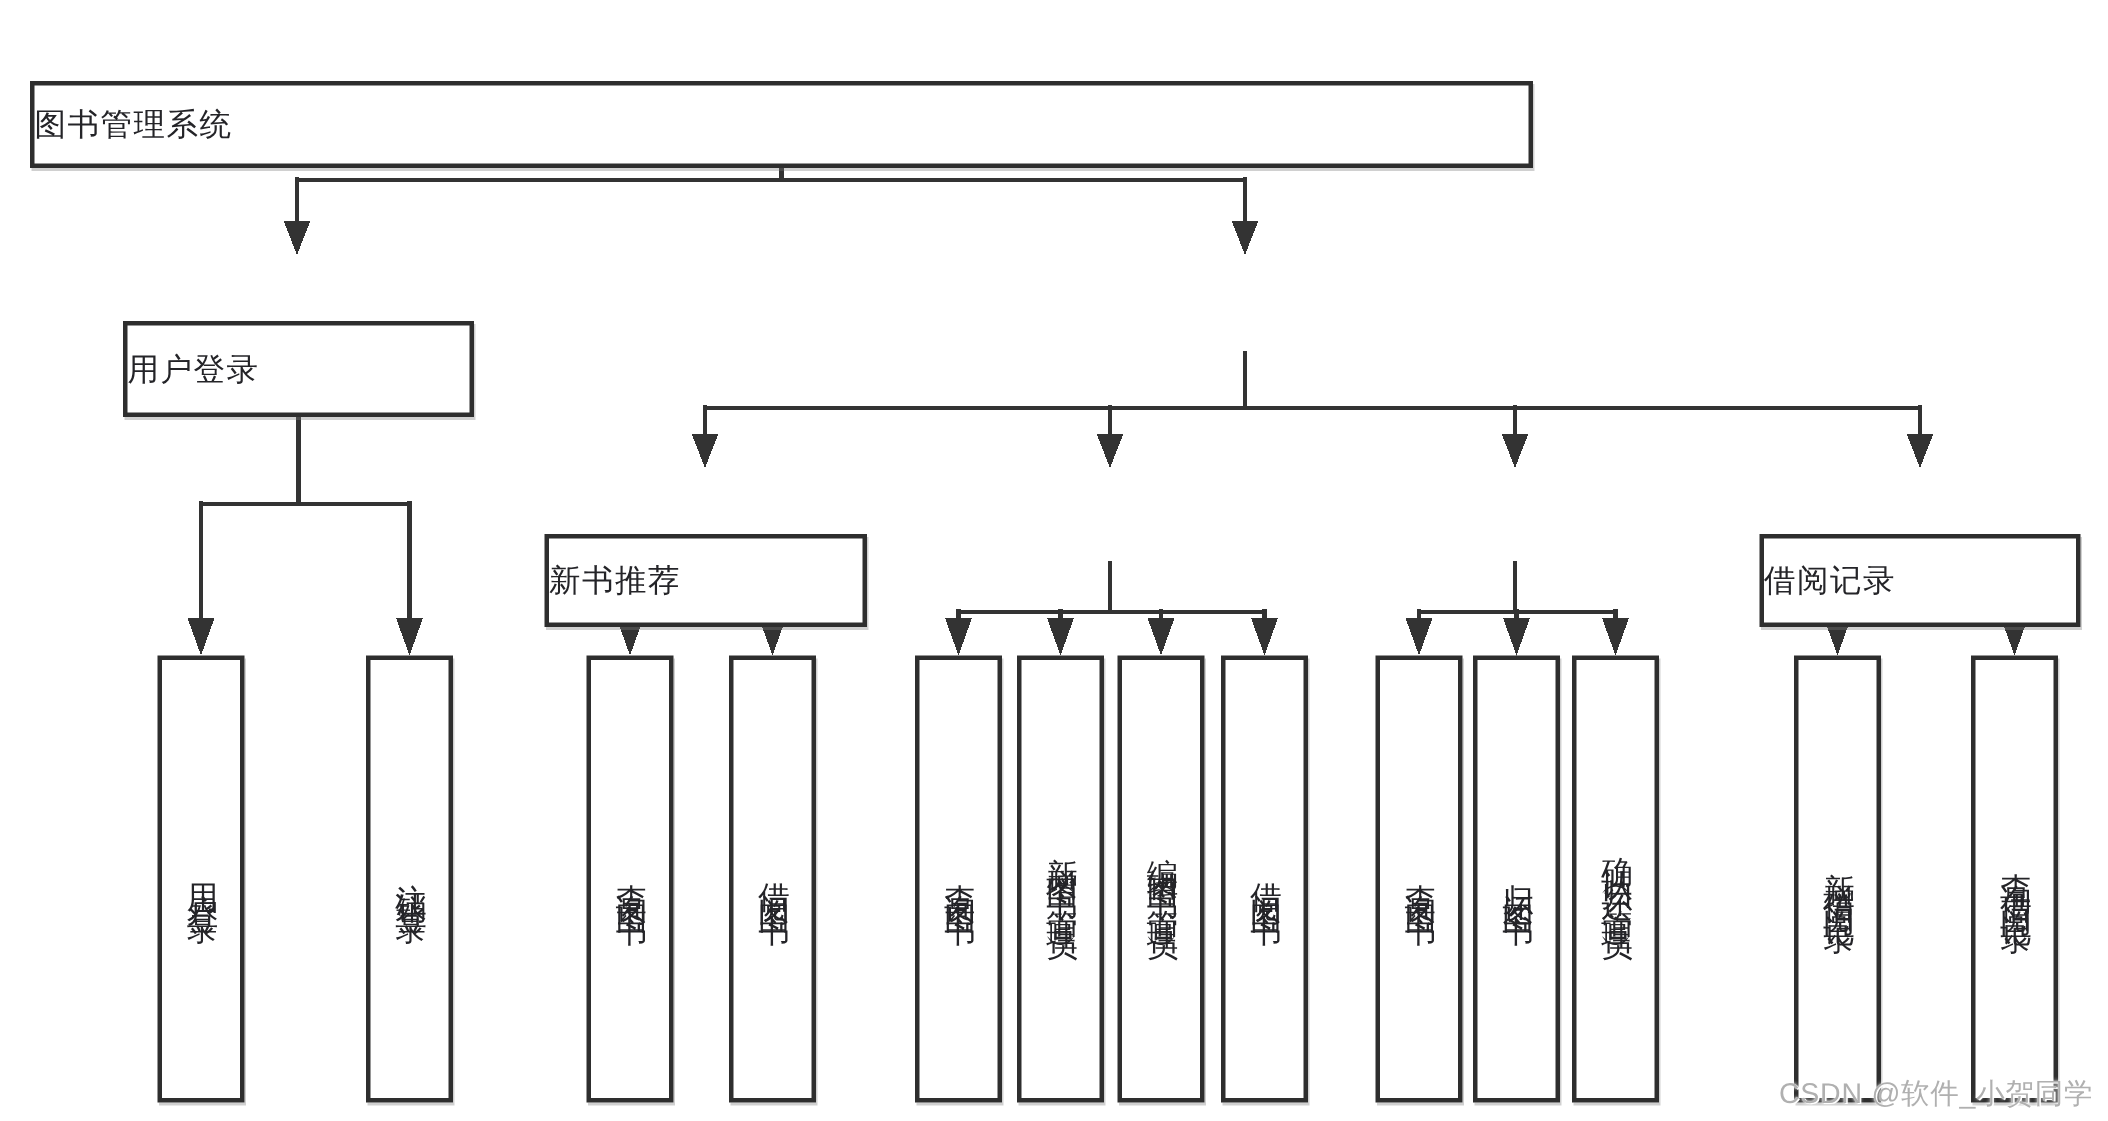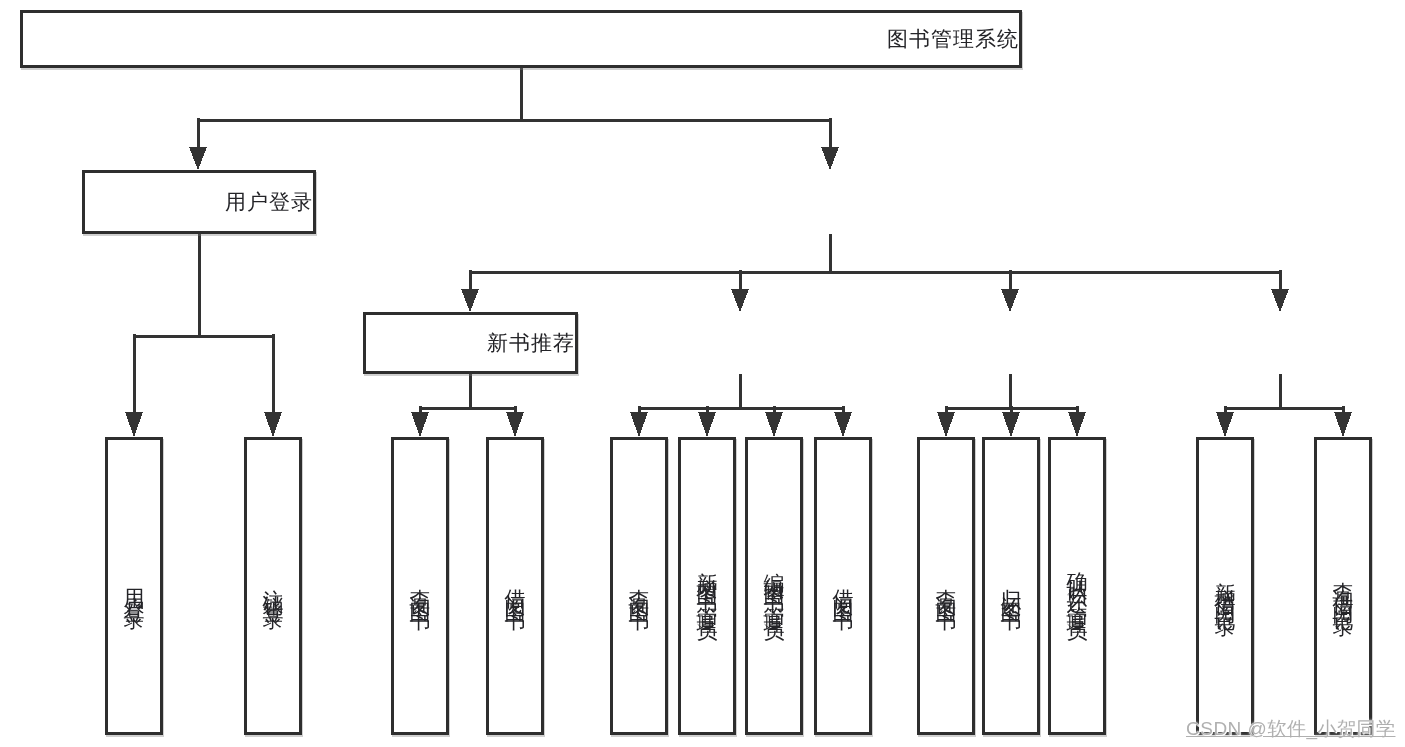"图书管理系统" .hbox { justify-content: flex-end -> flex-start; margin-top: none -> 44px }
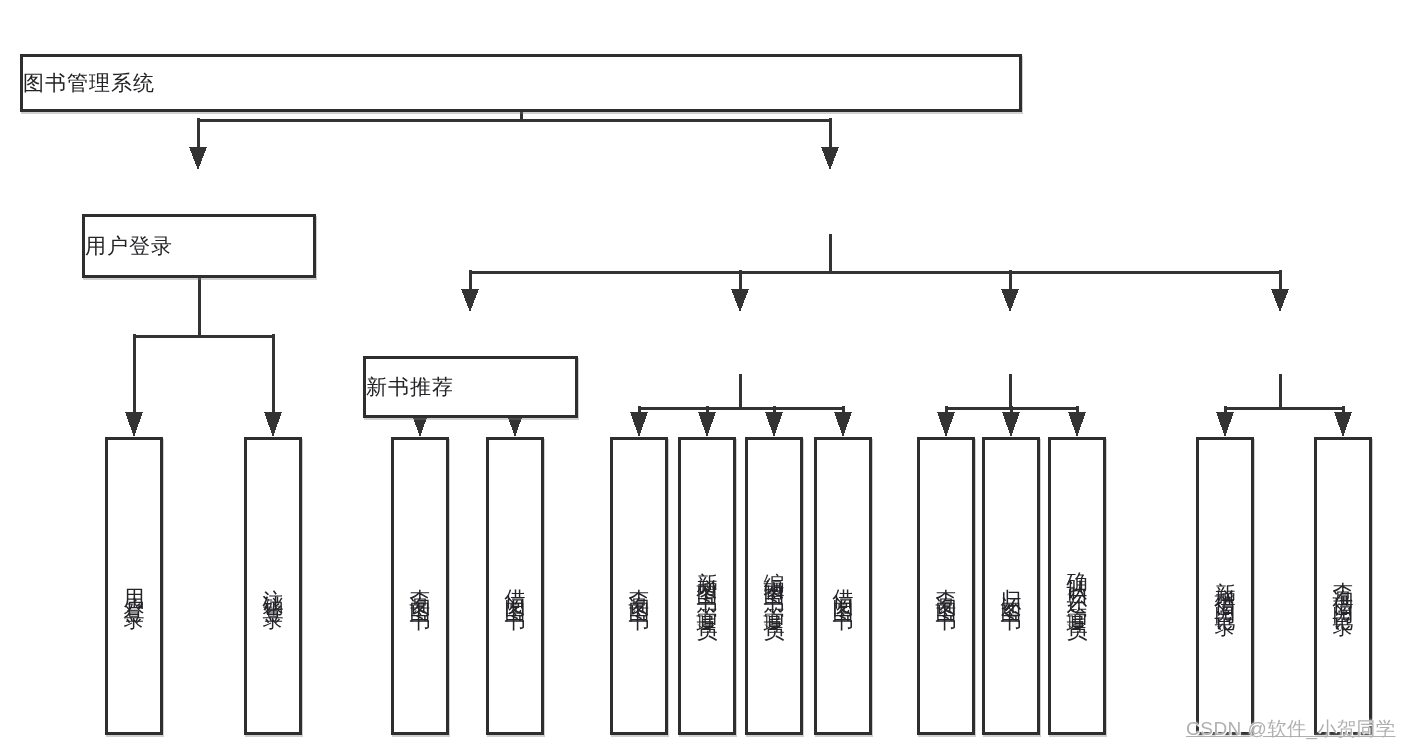"借阅记录" div.hbox { html: none -> <div> <span>借阅记录</span> </div> }
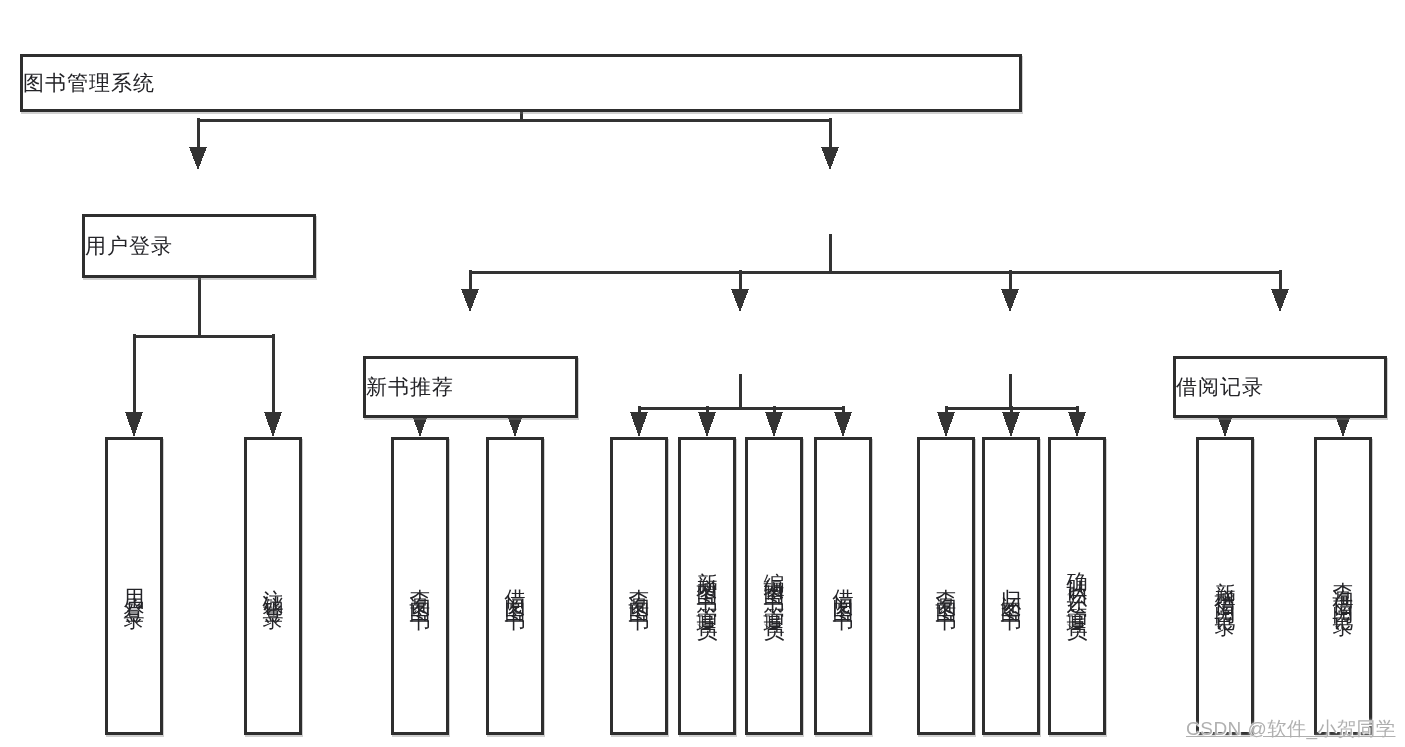"CSDN @软件_小贺同学" .watermark { text-decoration: underline -> none }
